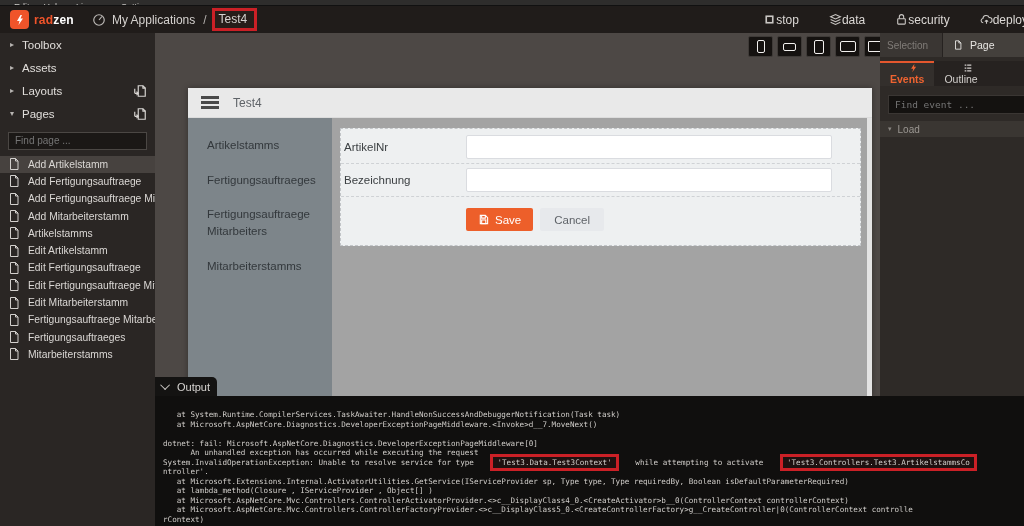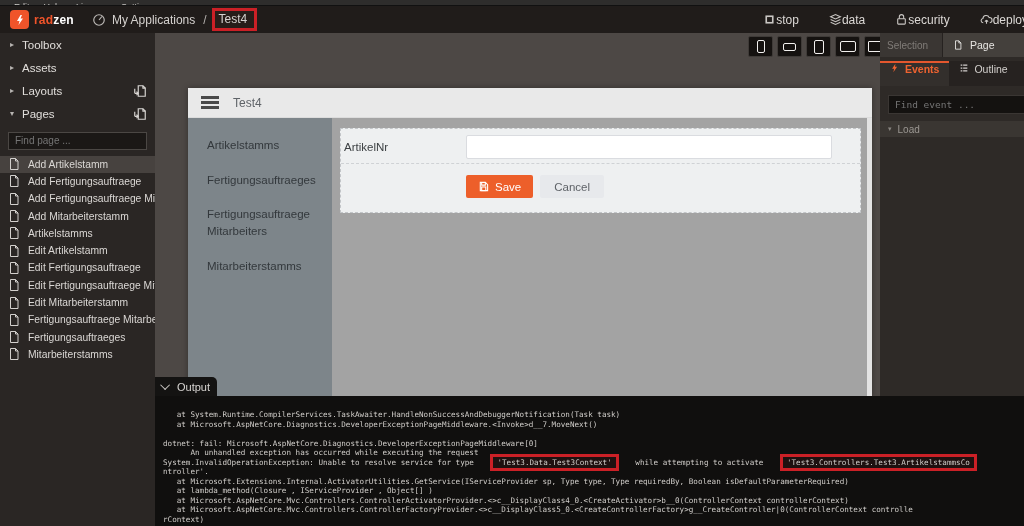"Events" .insp-tab { align-items: flex-start -> flex-end; flex-direction: none -> column }
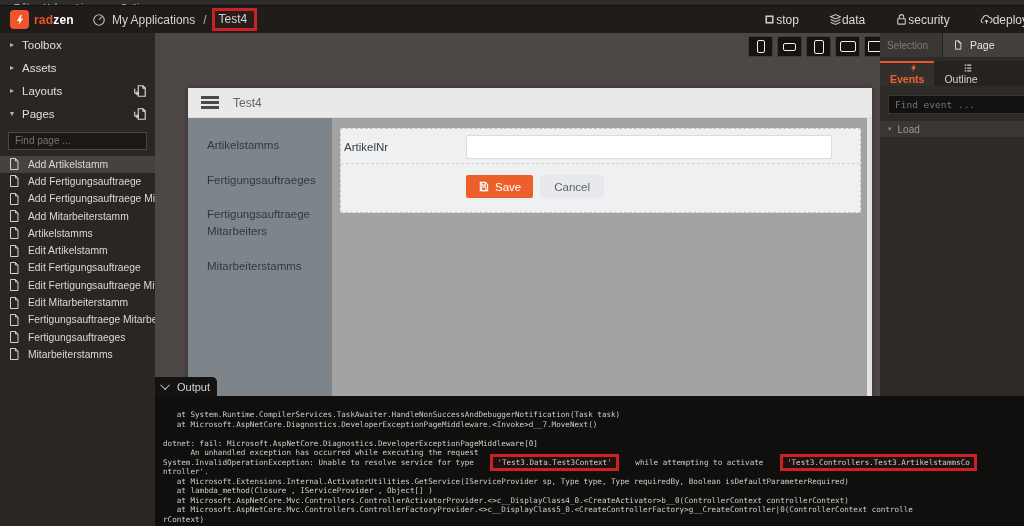"Bezeichnung" div.field-row { html: none -> <div> <span>Bezeichnung</span> <input> </div> }
